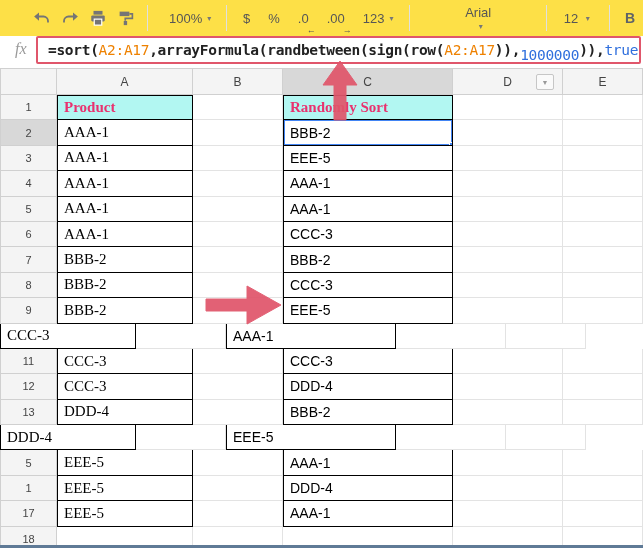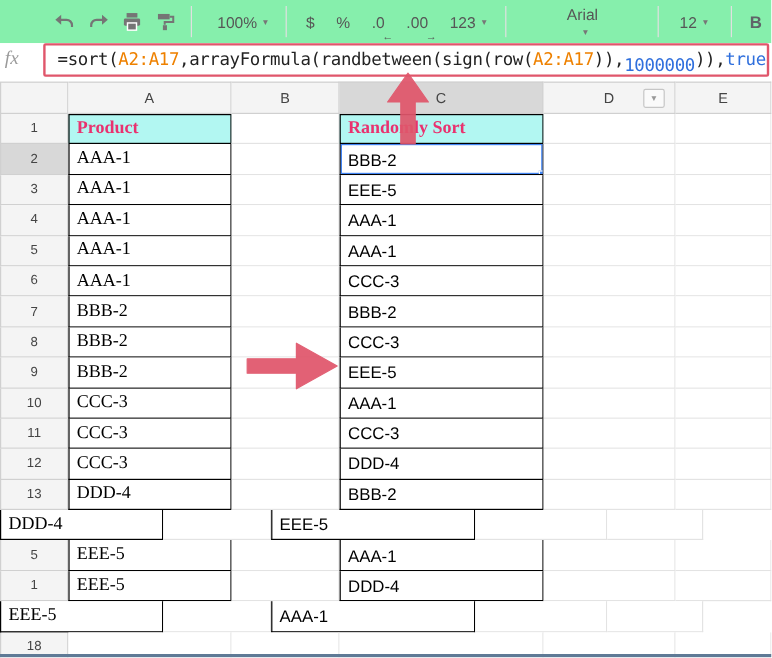"100%" .toolbar { background: #86efac -> #fde047; padding-left: 40px -> 28px }
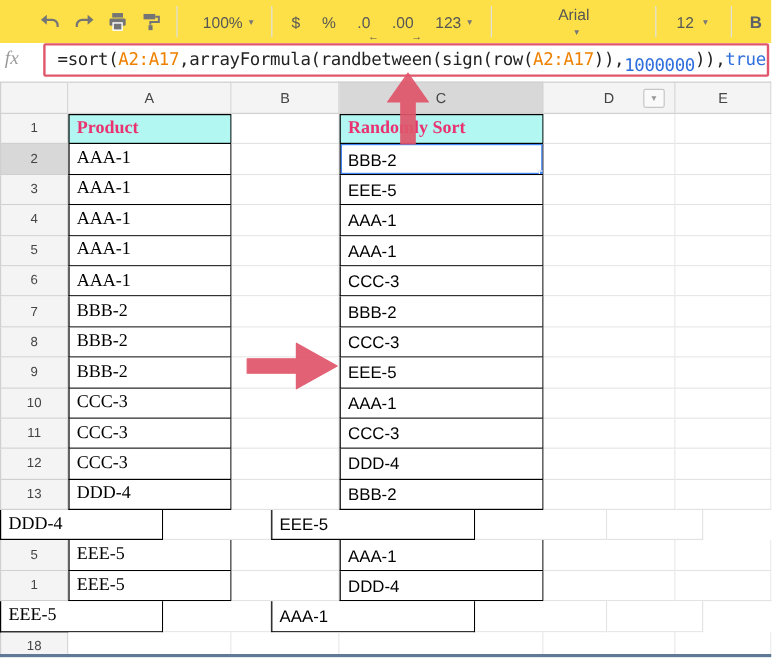"fx" .fx { left: 4px -> 15px }
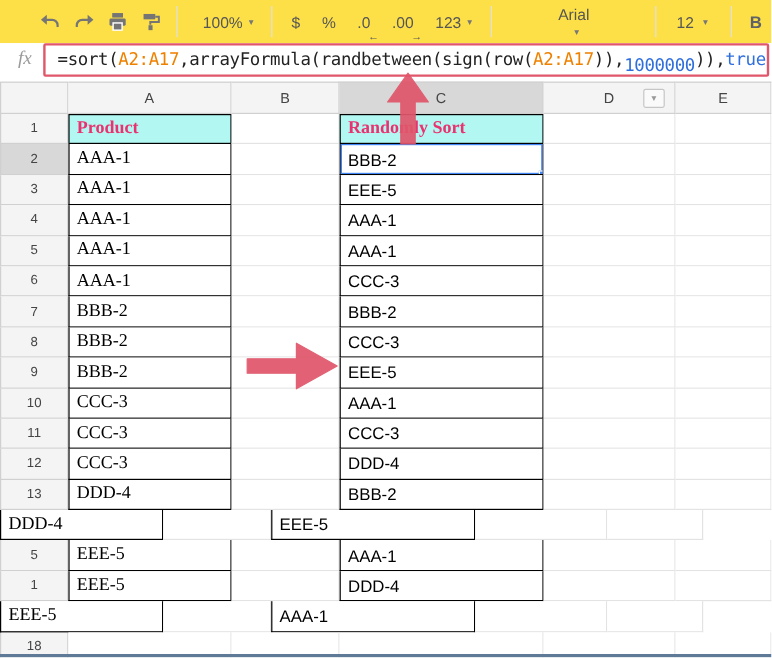"=sort(" .seg-default { font-weight: none -> bold }
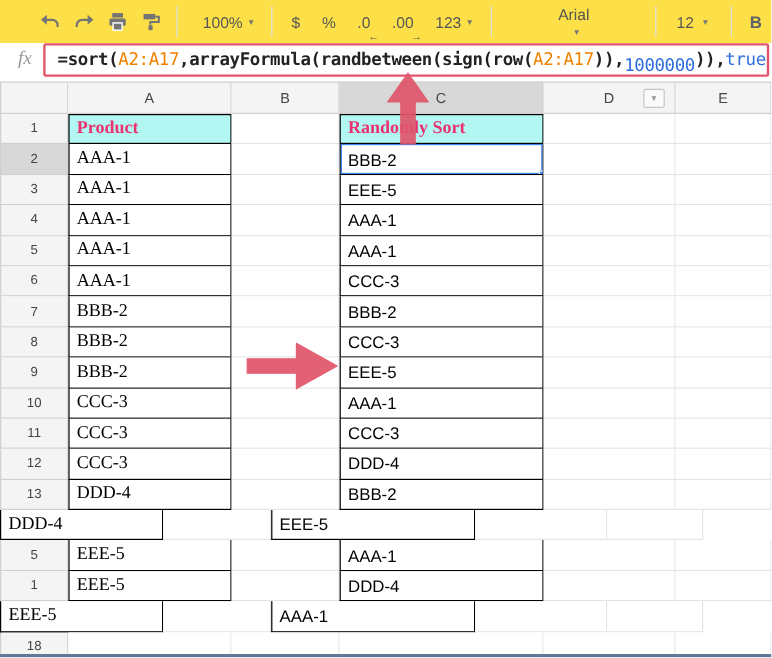"10" div.gut { html: <div>10</div> -> none }
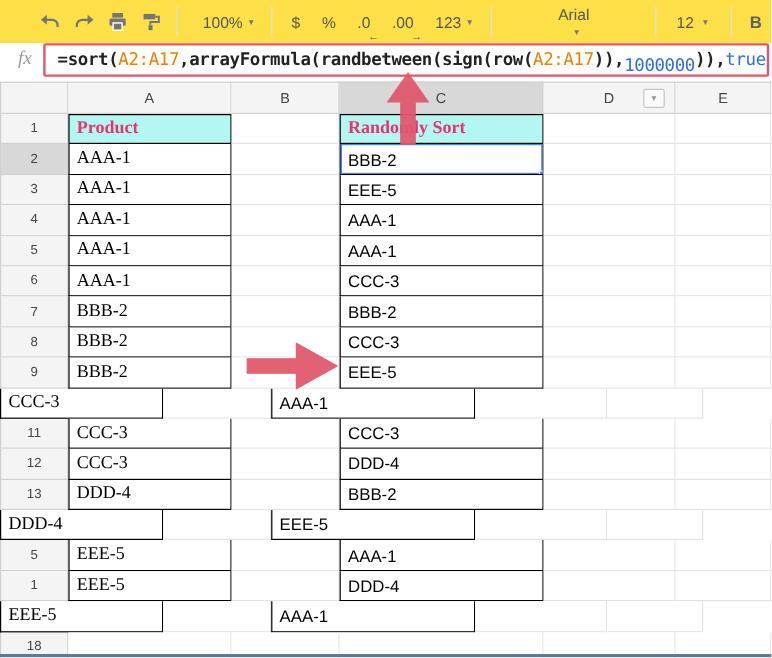"17" div.gut { html: none -> <div>17</div> }
